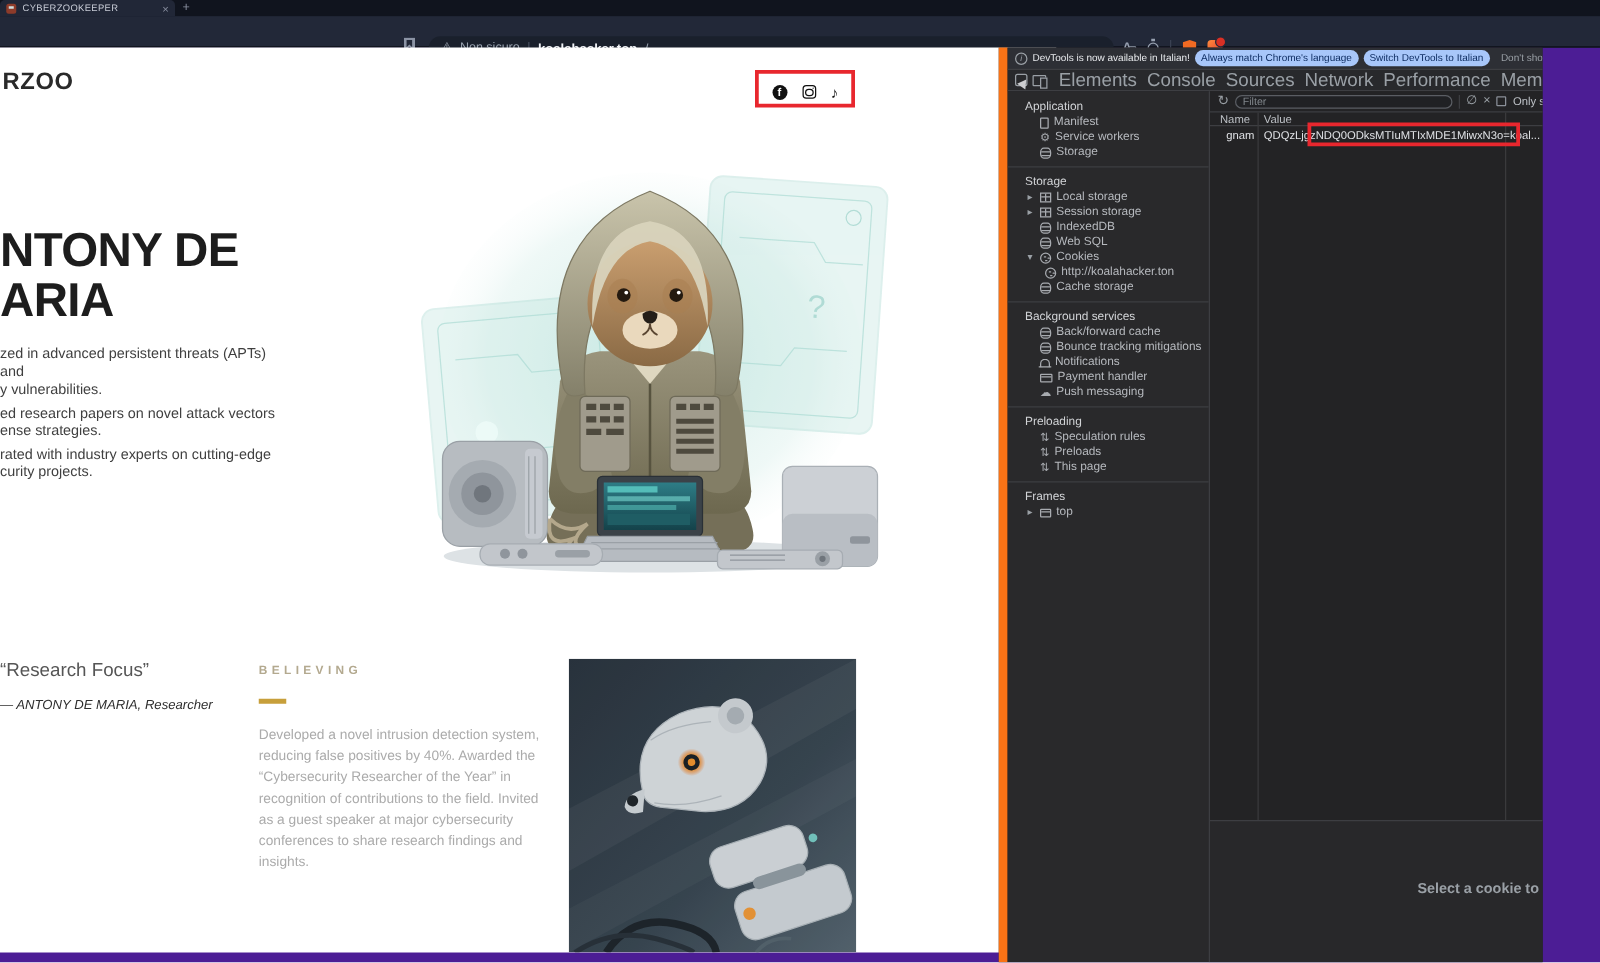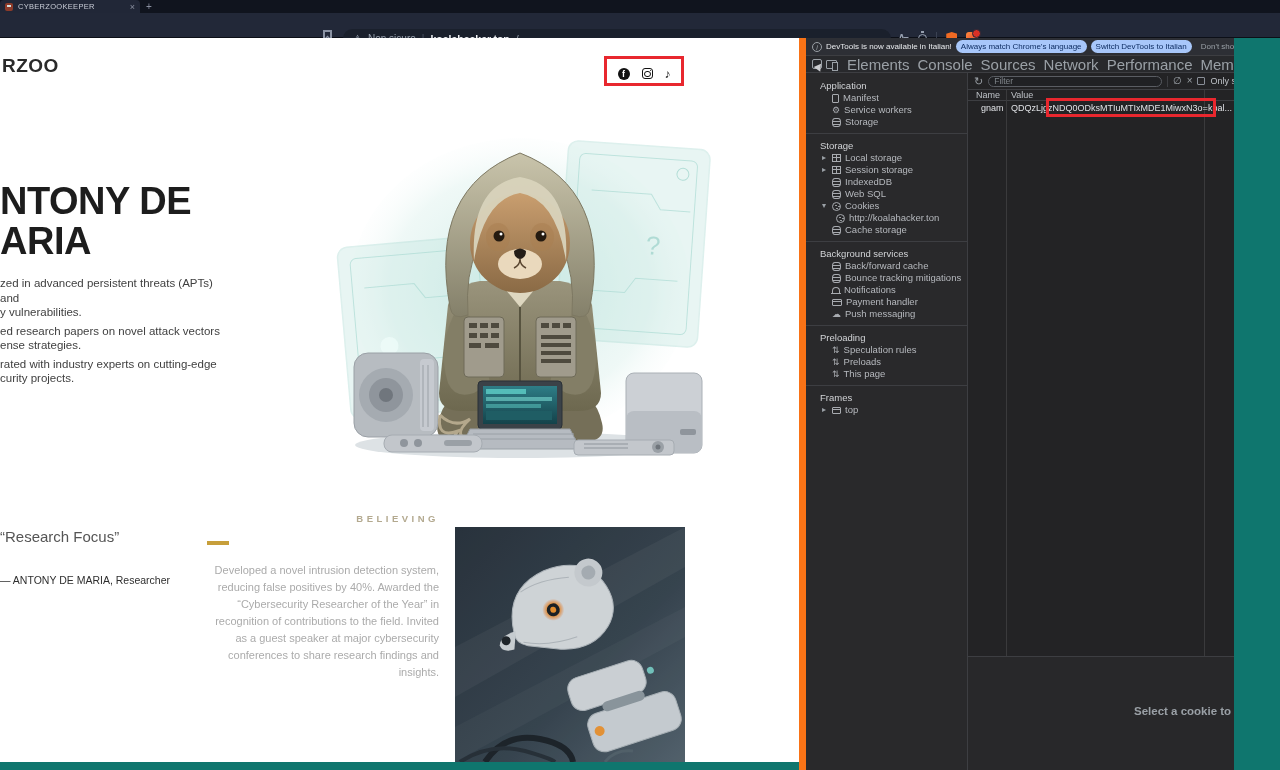"CYBERZOOKEEPER" #root { background: #0f766e -> #4c1d95 }
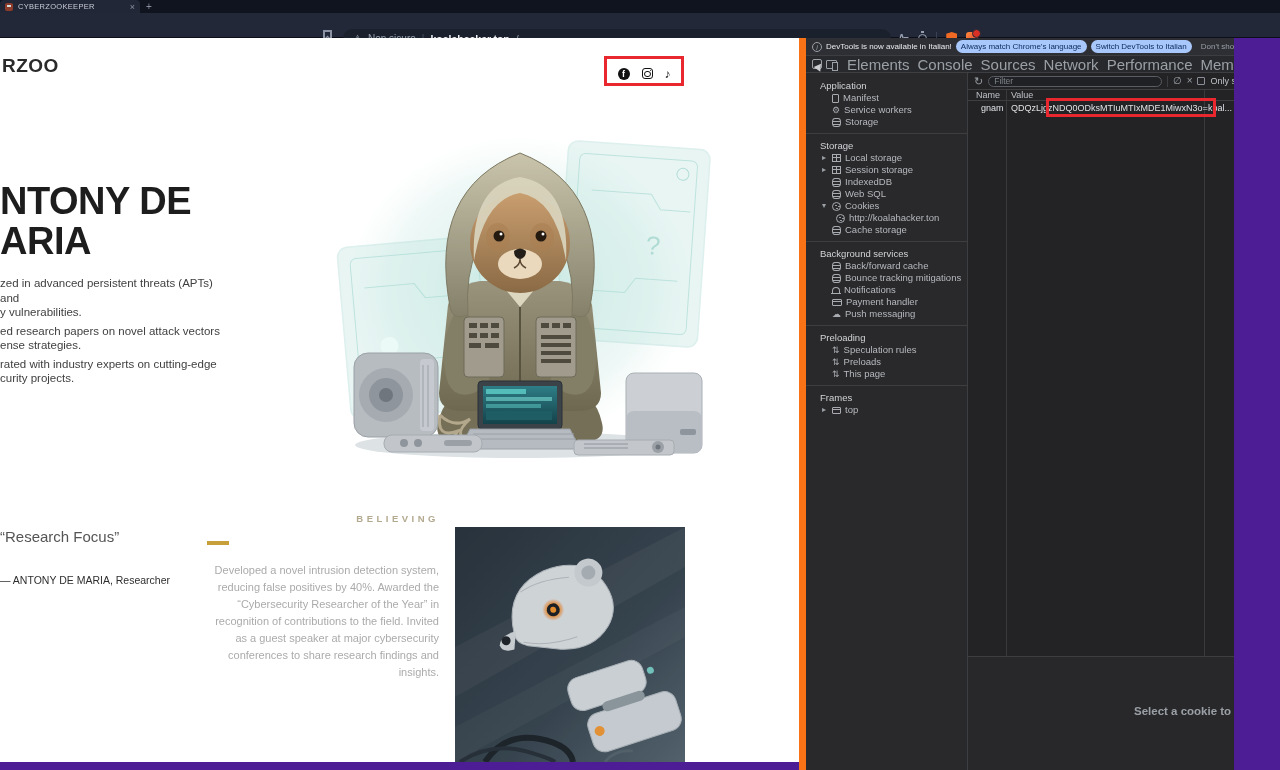"BELIEVING" .believing { text-align: right -> none; top: 475px -> 493px }
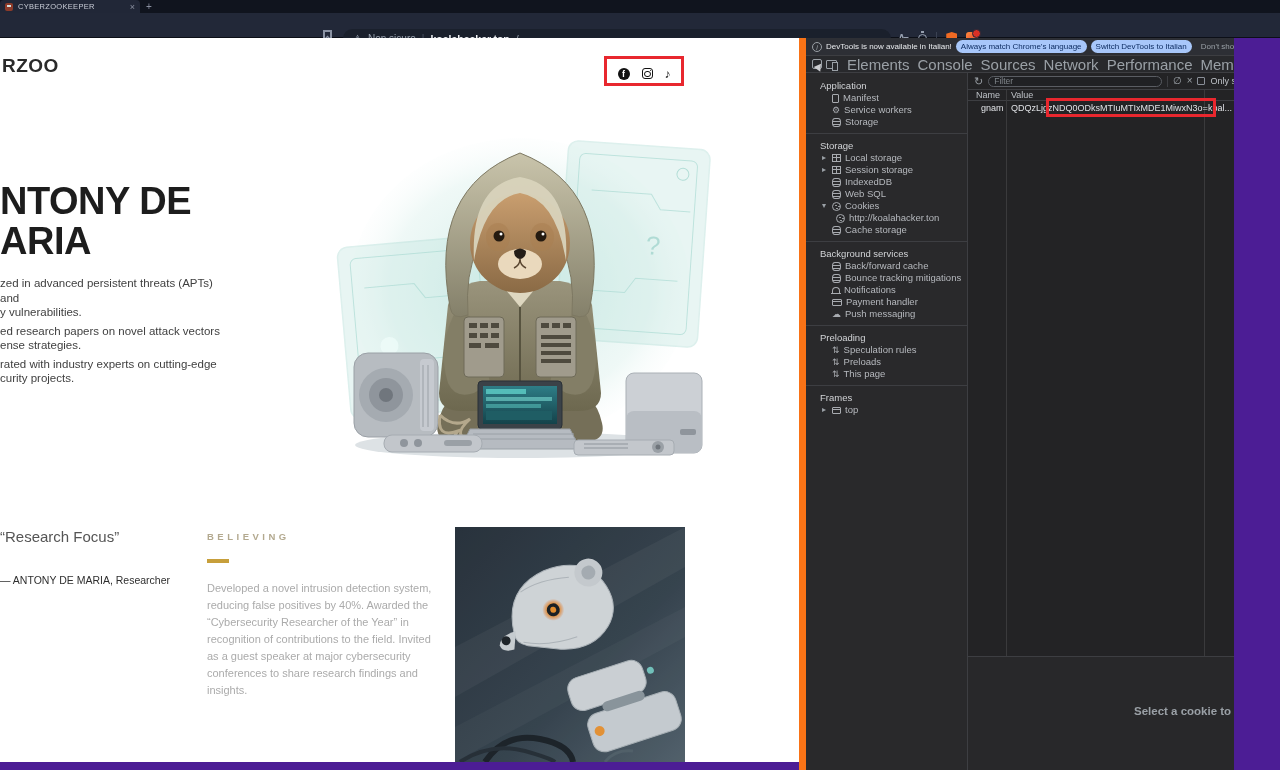"— ANTONY DE MARIA, Researcher" .quote-attr { font-style: none -> italic; margin-top: 29px -> 13px }
